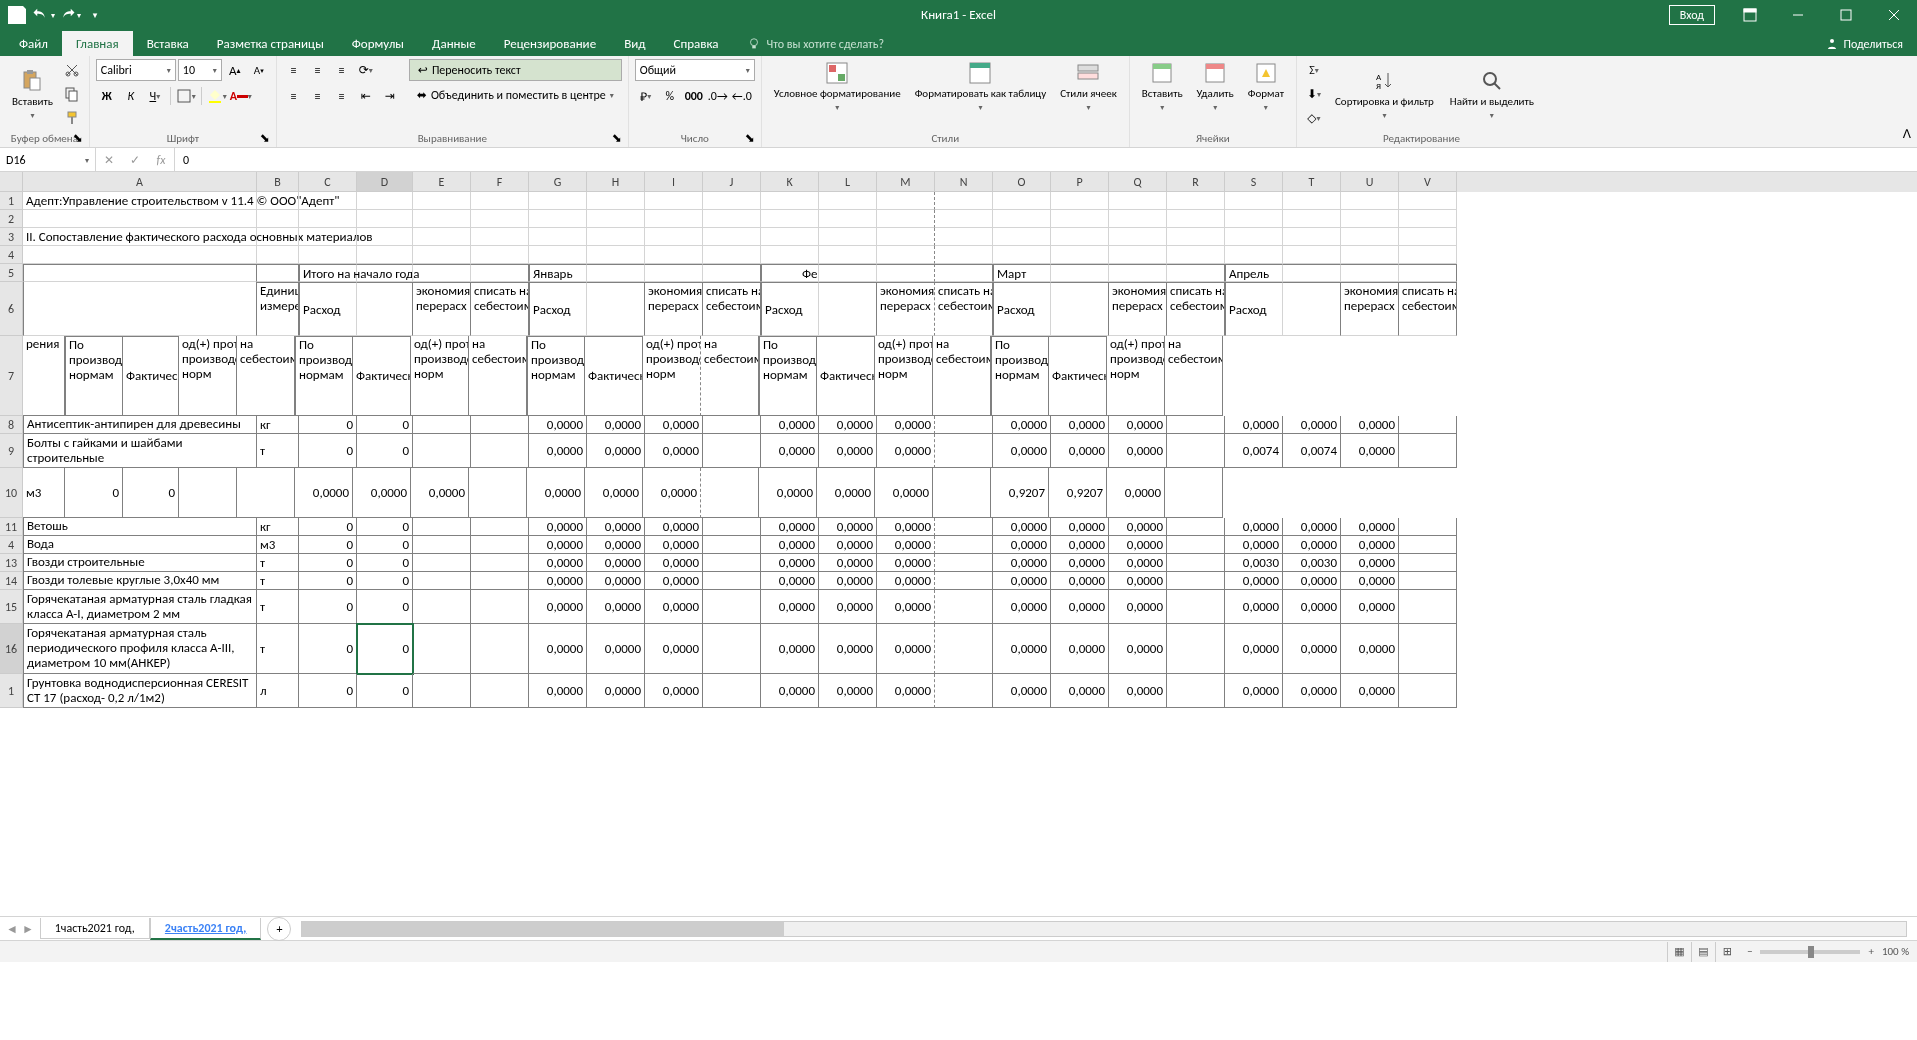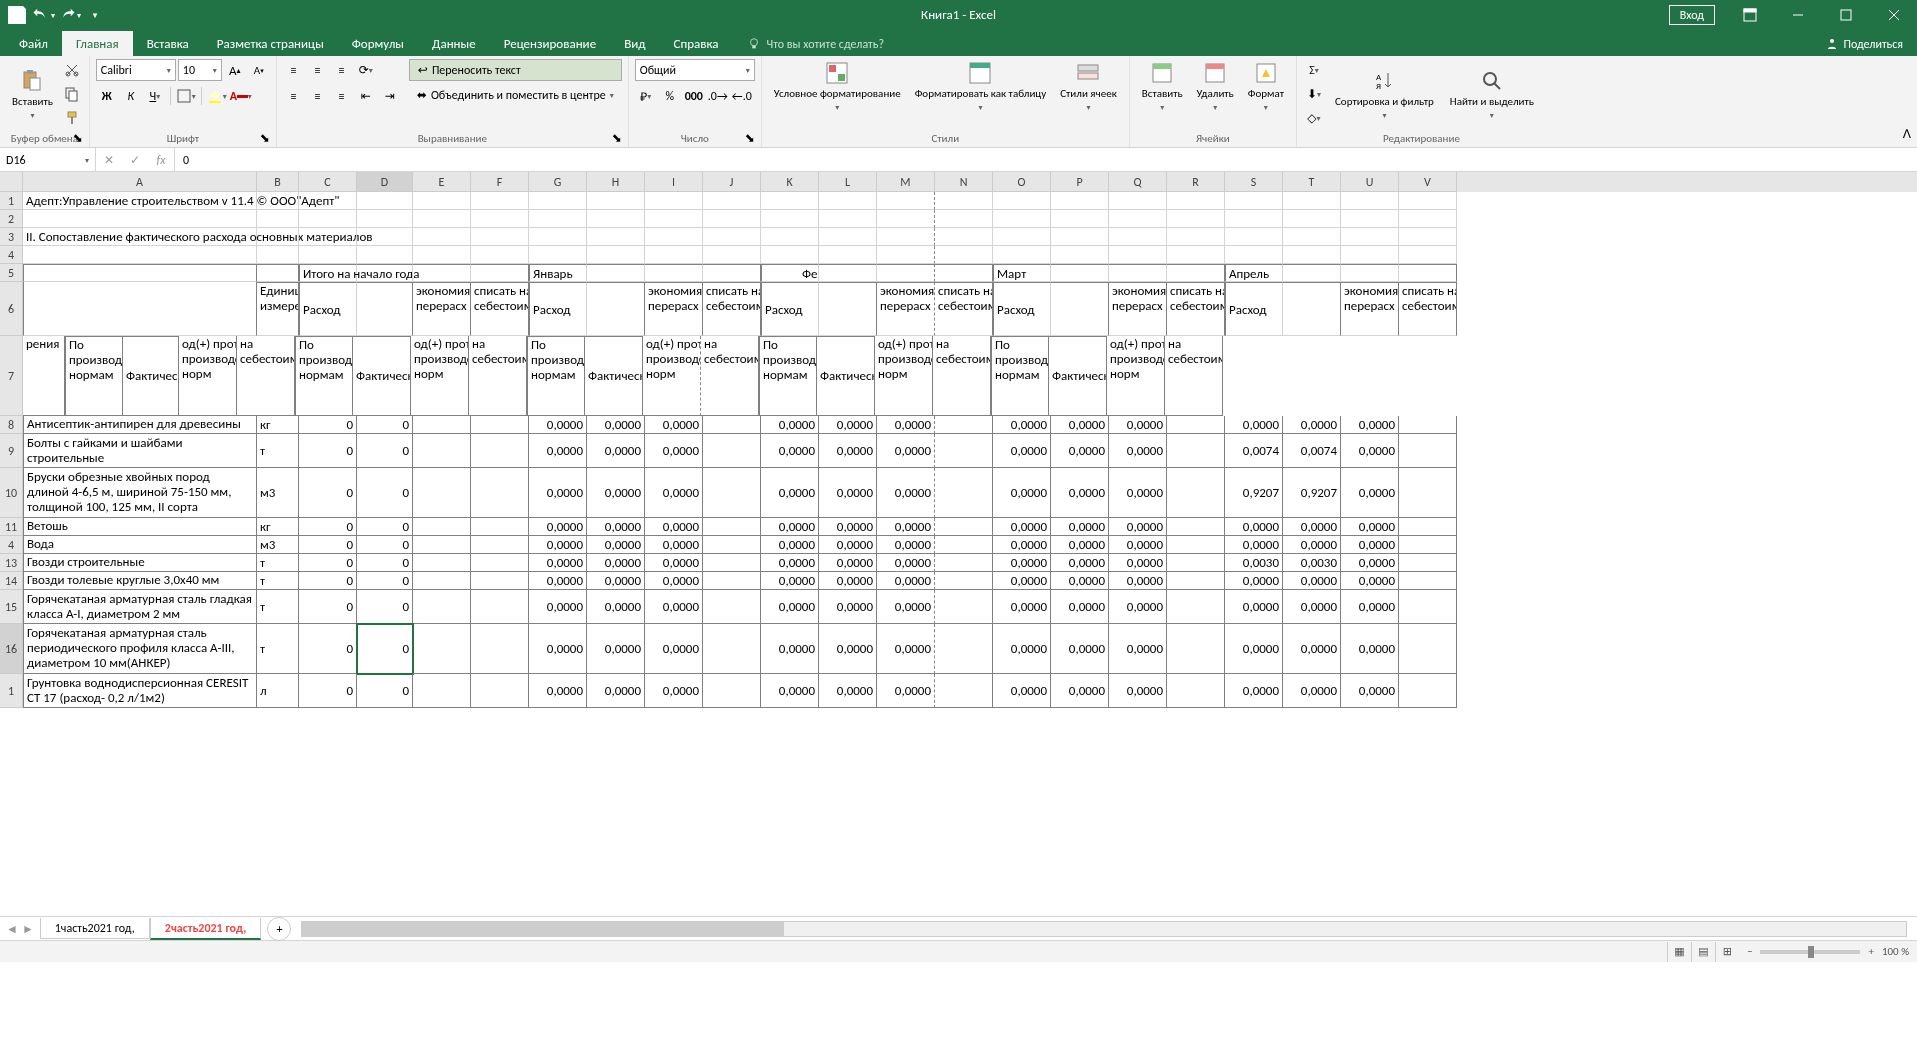"Бруски обрезные хвойных пород длиной" div.cell { html: <div>Бруски обрезные хвойных пород длиной 4-6,5 м, шириной 75-150 мм, толщиной 100, 125 мм, II сорта</div> -> none }
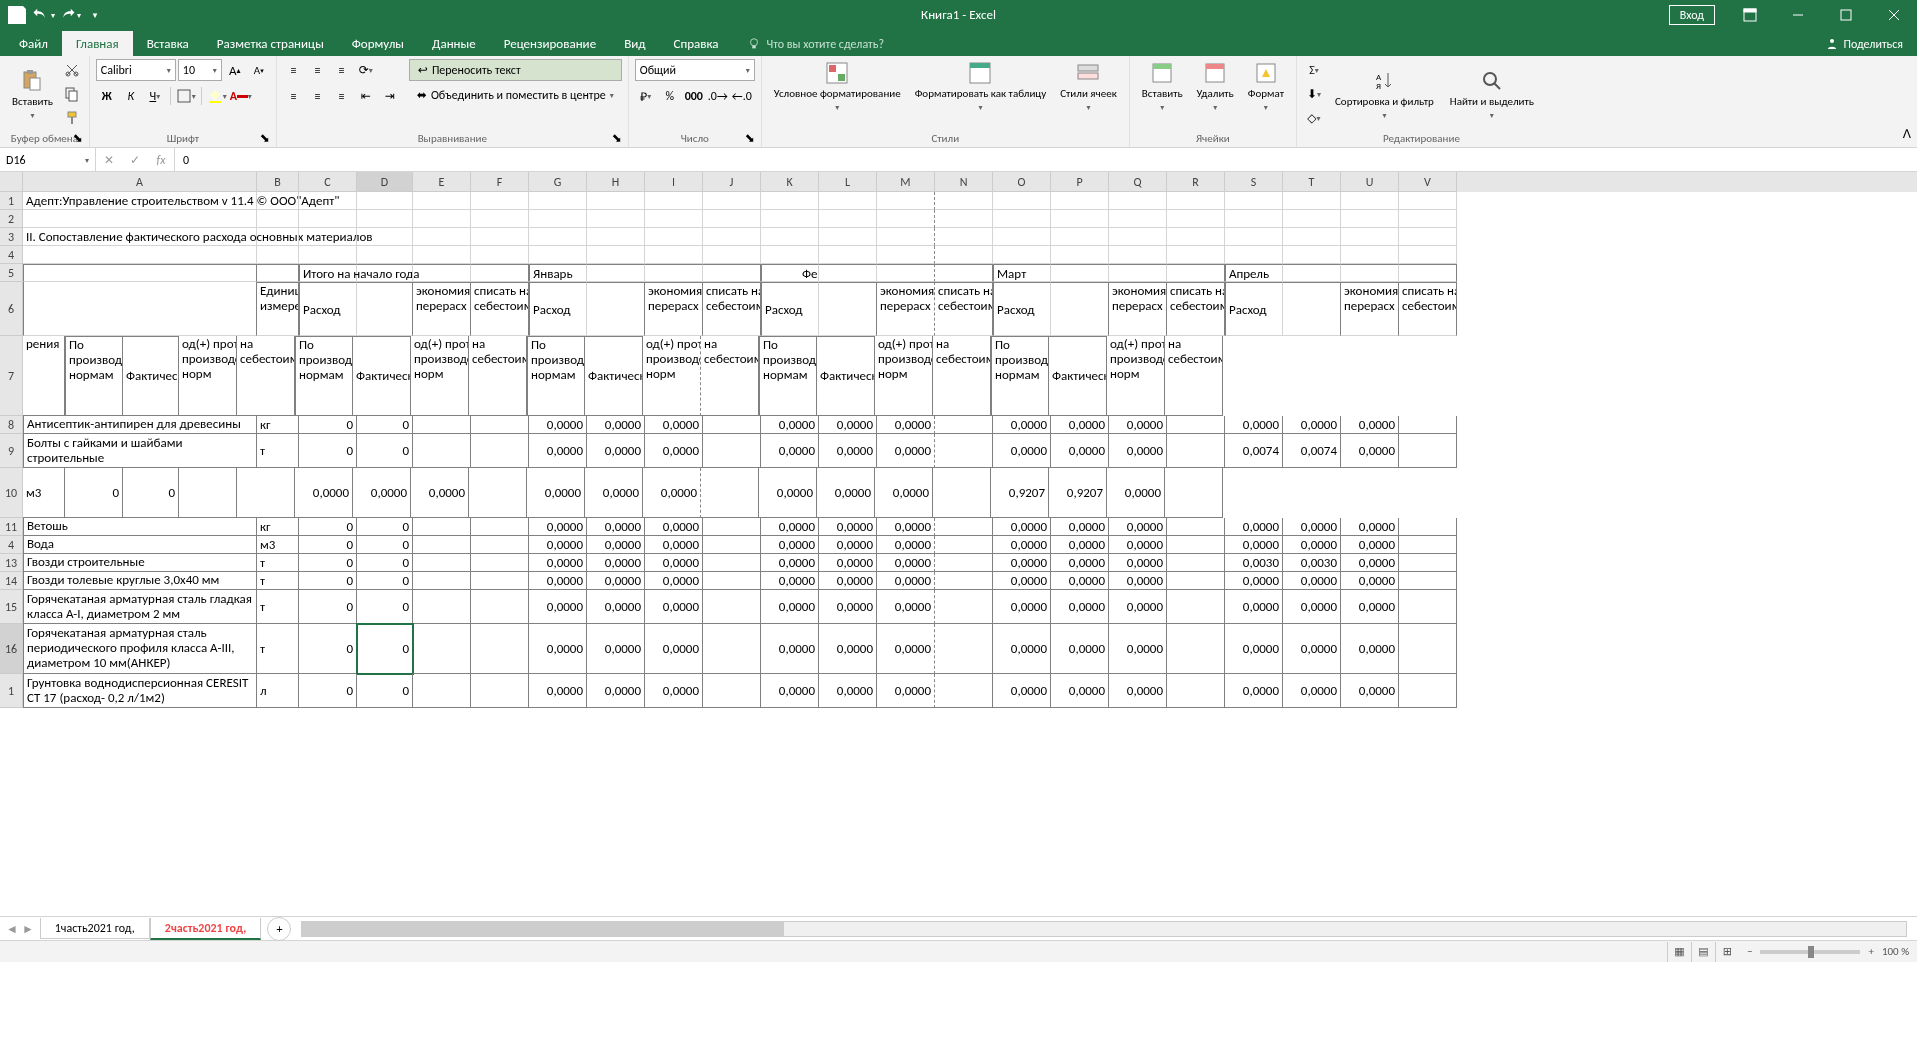"2часть2021 год," .sheet-tab.active { color: #ef4444 -> #3b82f6; text-decoration: none -> underline }
